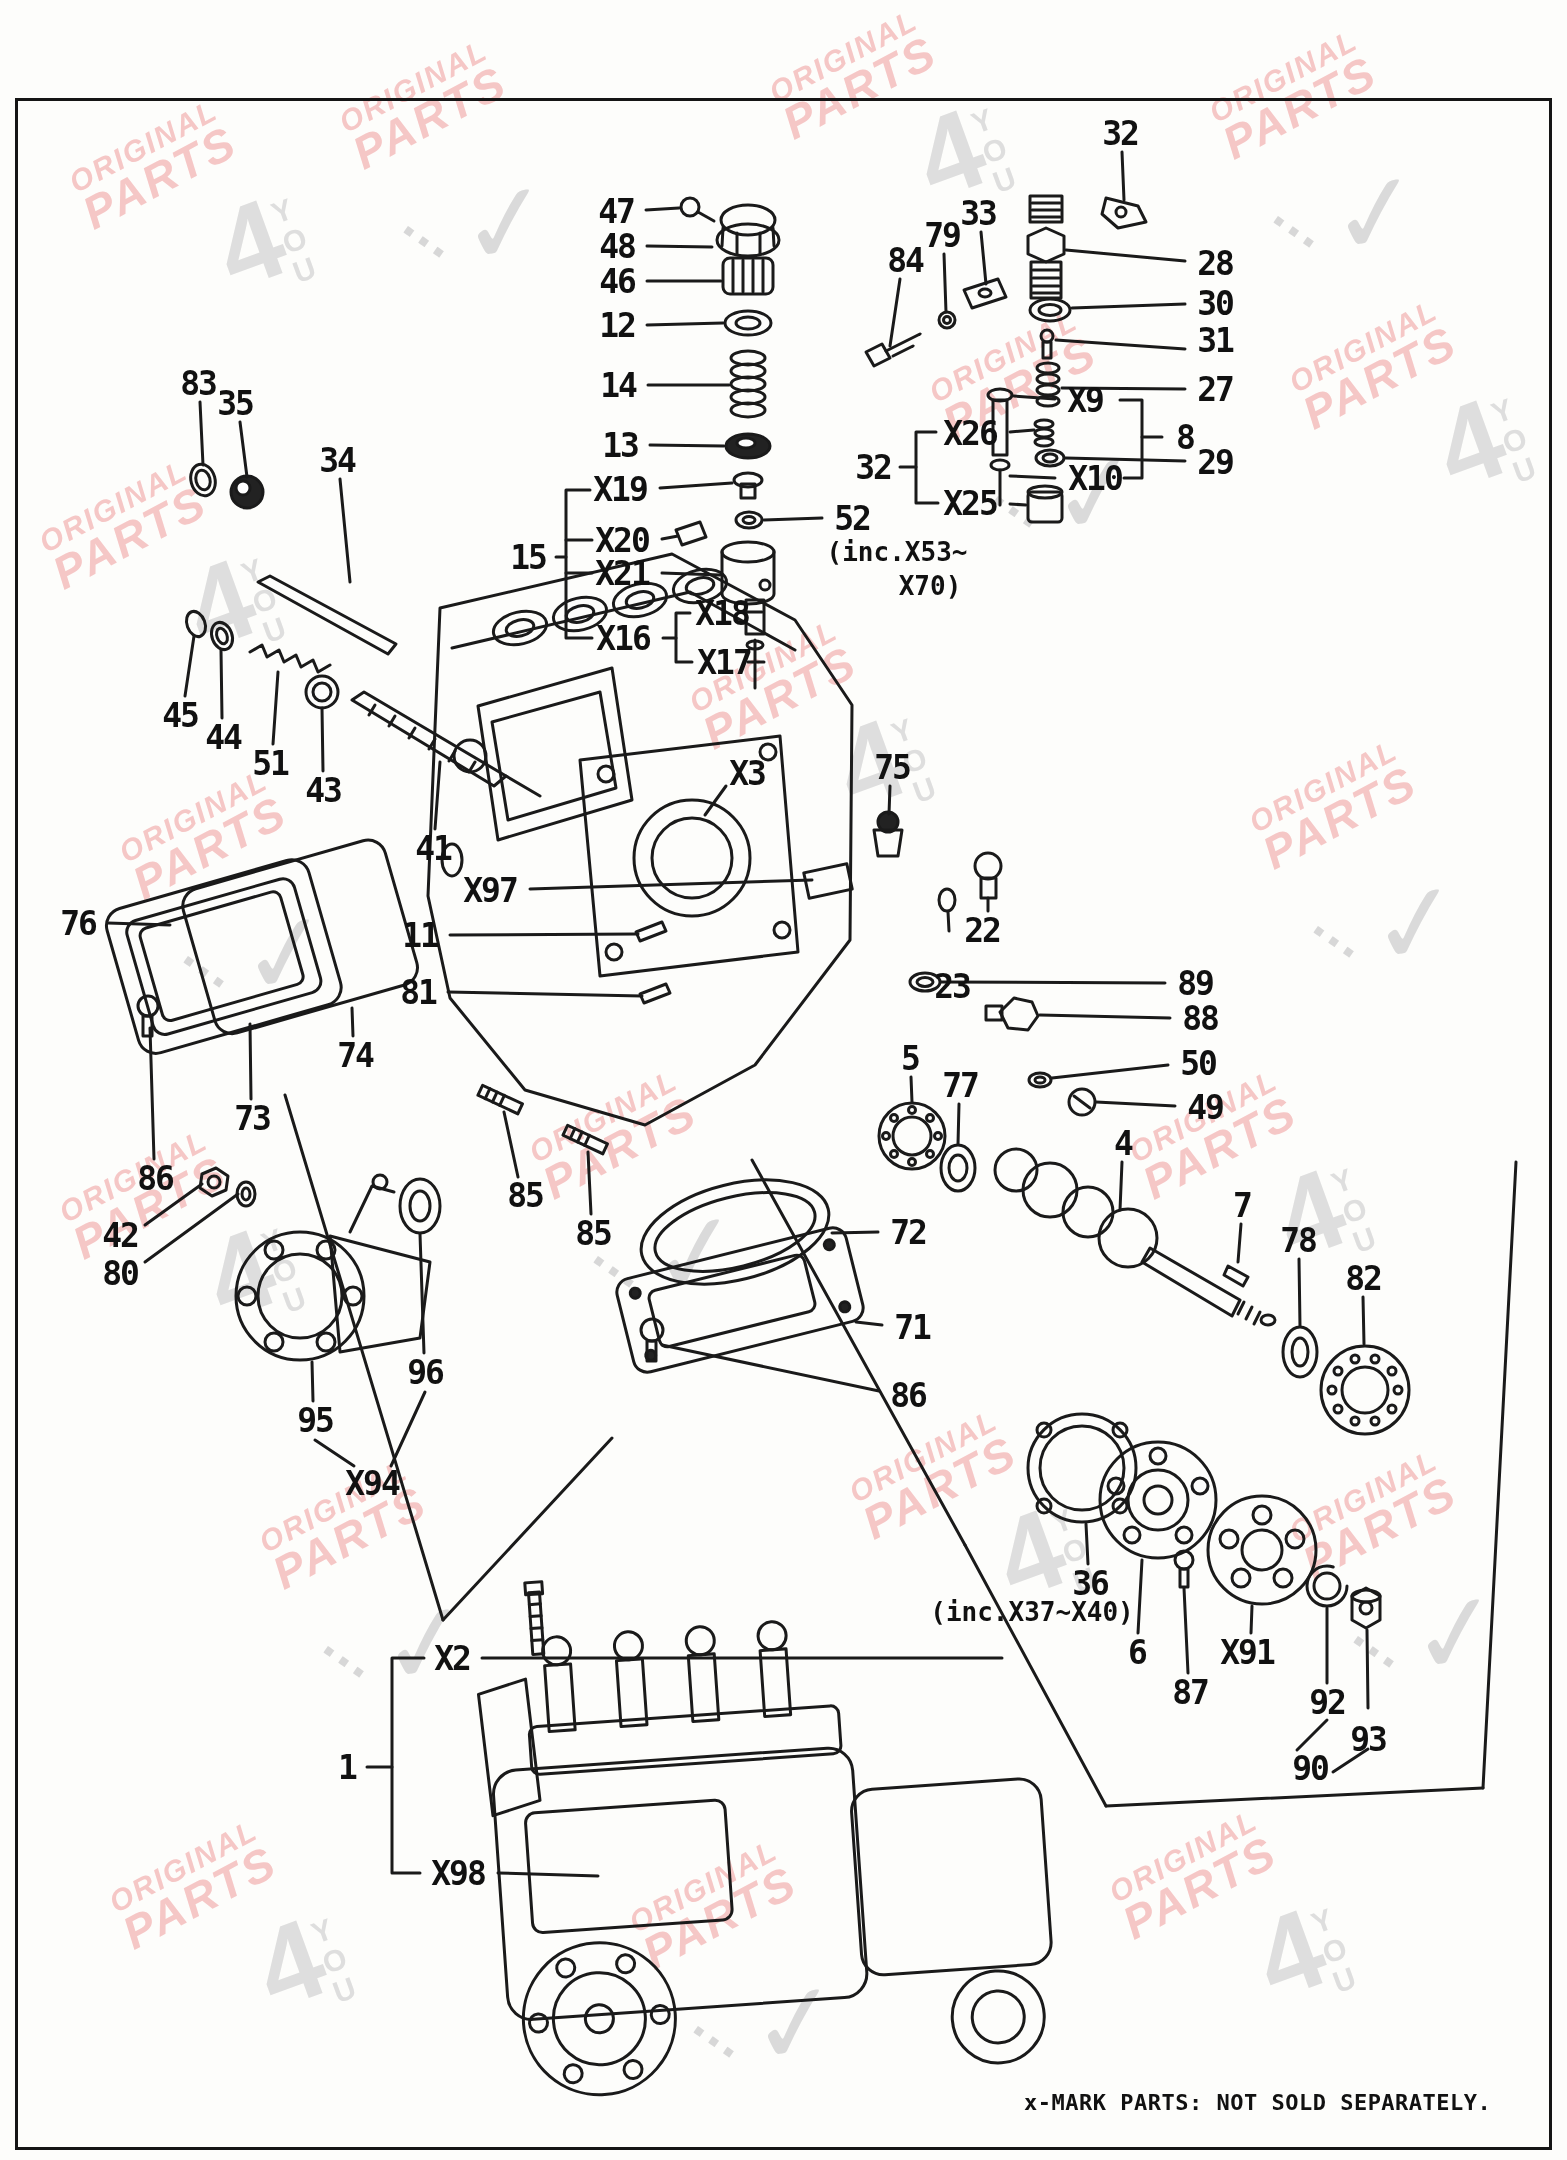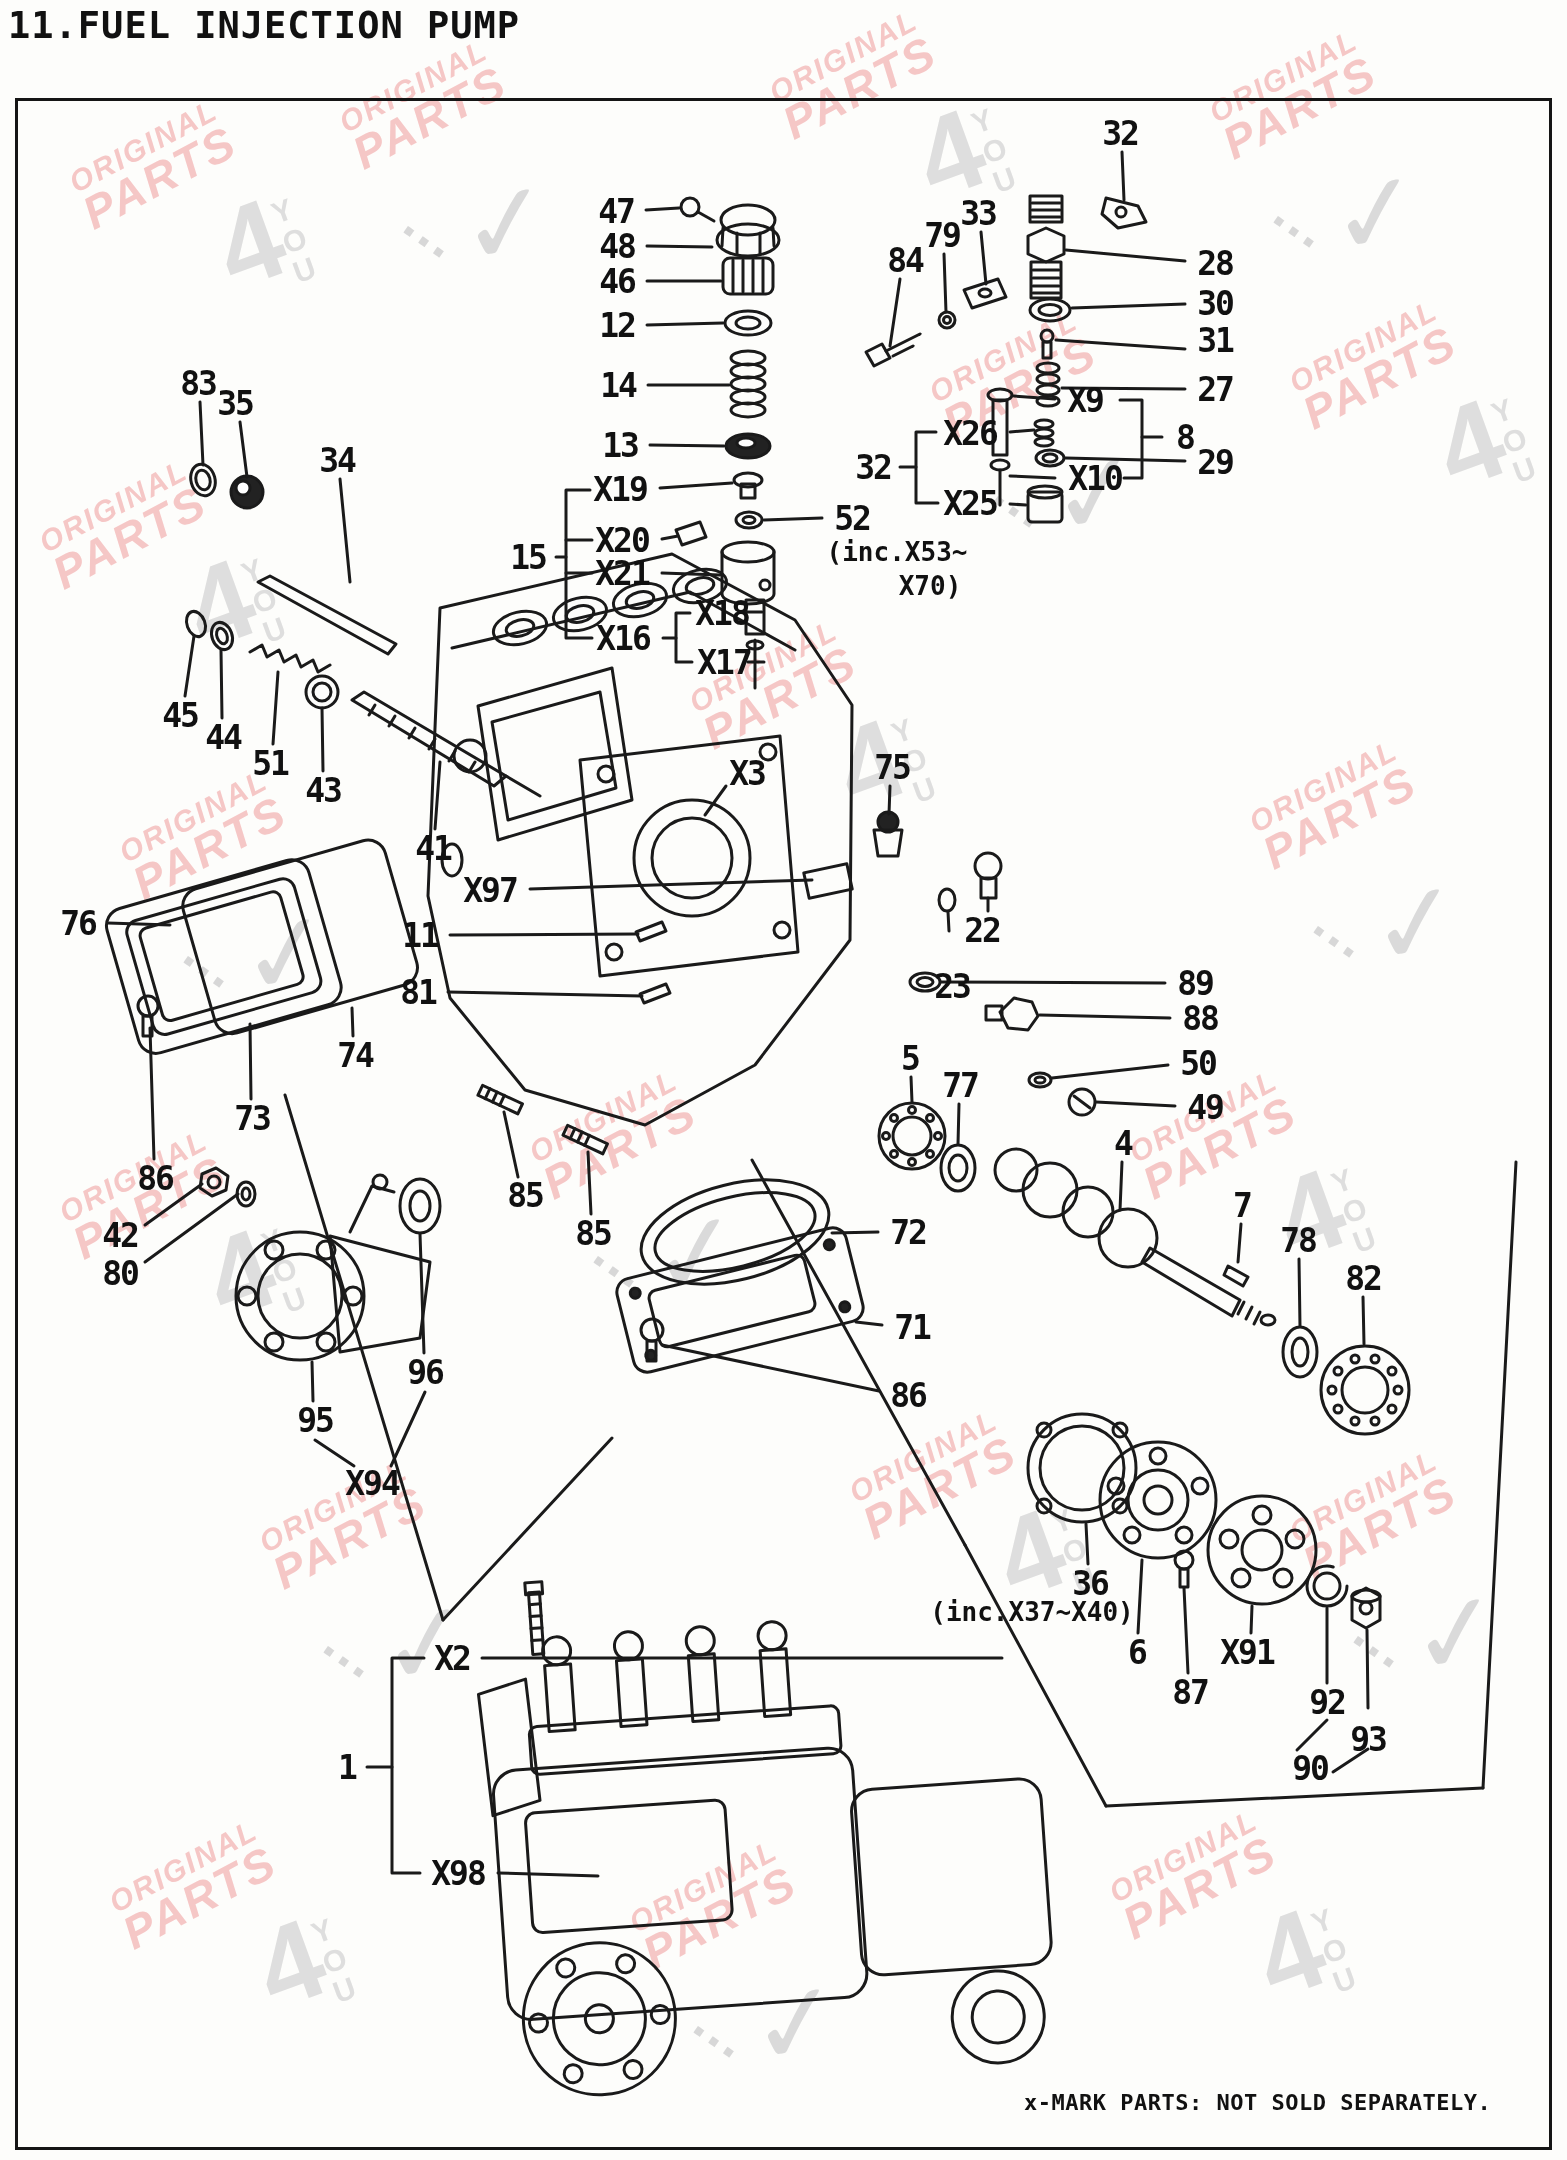"11.FUEL INJECTION PUMP" div.title { html: <div>11.FUEL INJECTION PUMP</div> -> none }
